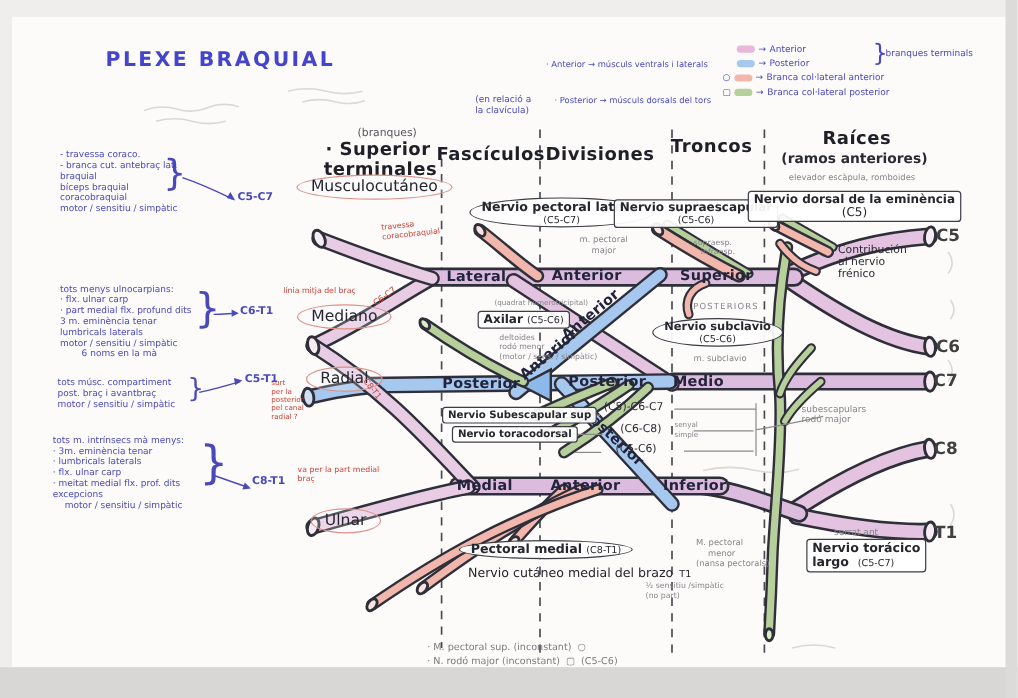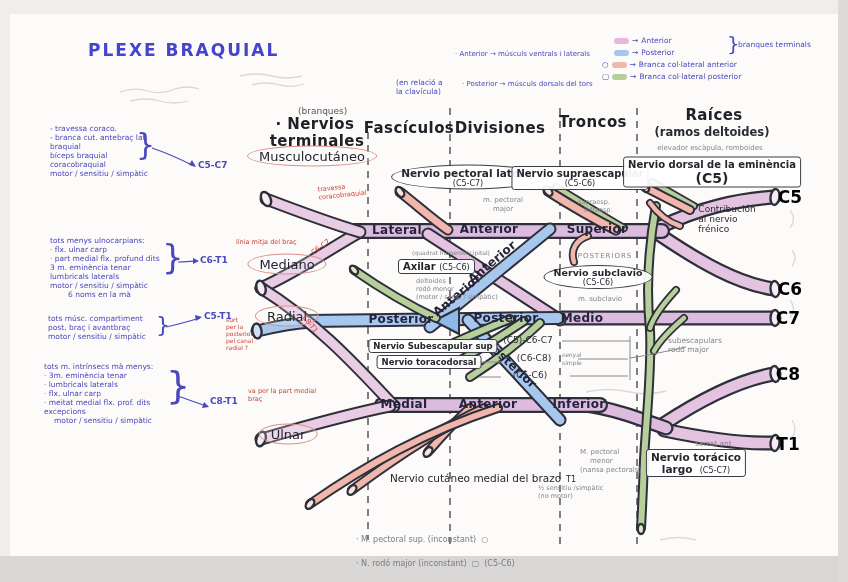"· Nervios" div.lbl { text: Nervios -> Superior }
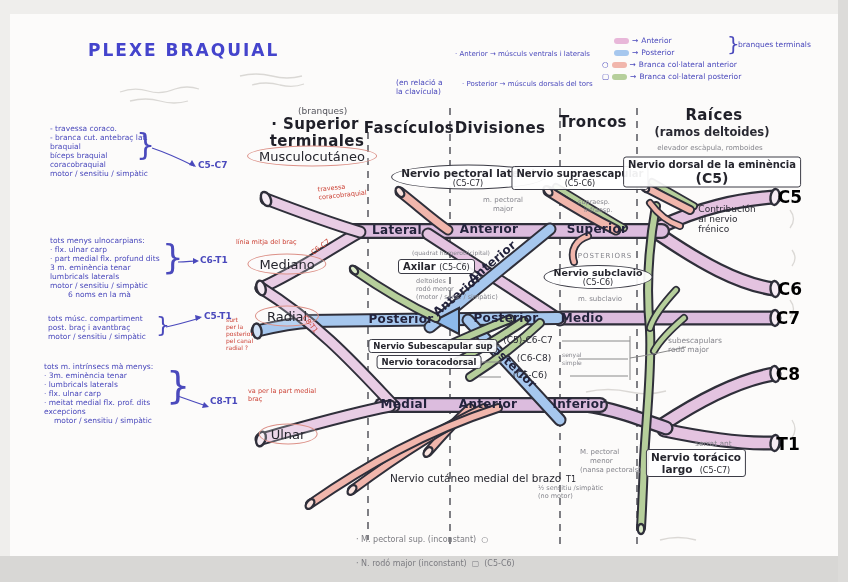"(ramos deltoides)" div.lbl { text: deltoides -> anteriores }
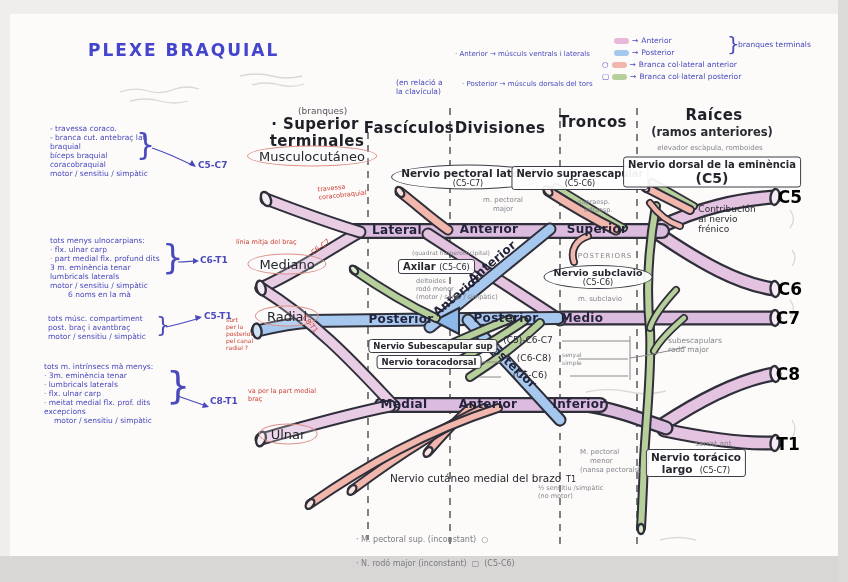"(C5)" div { font-size: 14px -> 10px; font-weight: bold -> normal }
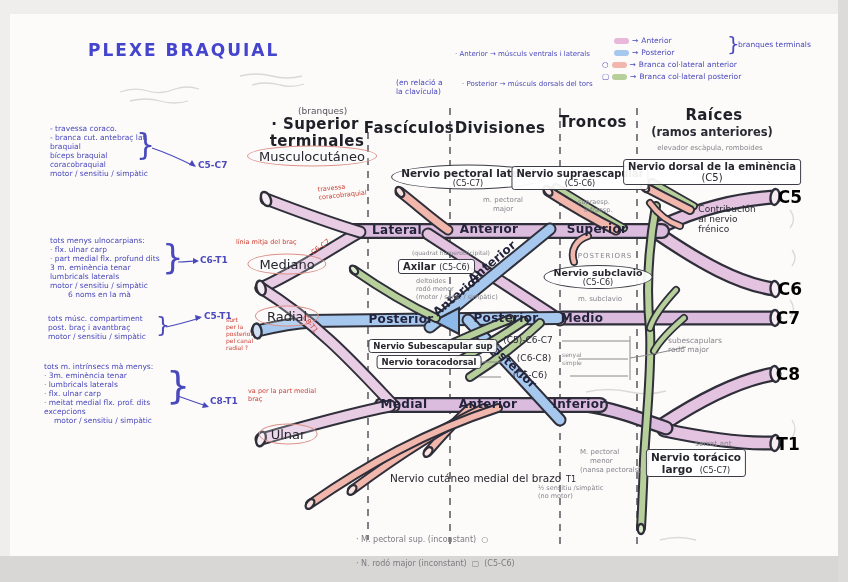"C5" .rt { color: #000000 -> #404040; font-size: 17px -> 14px }
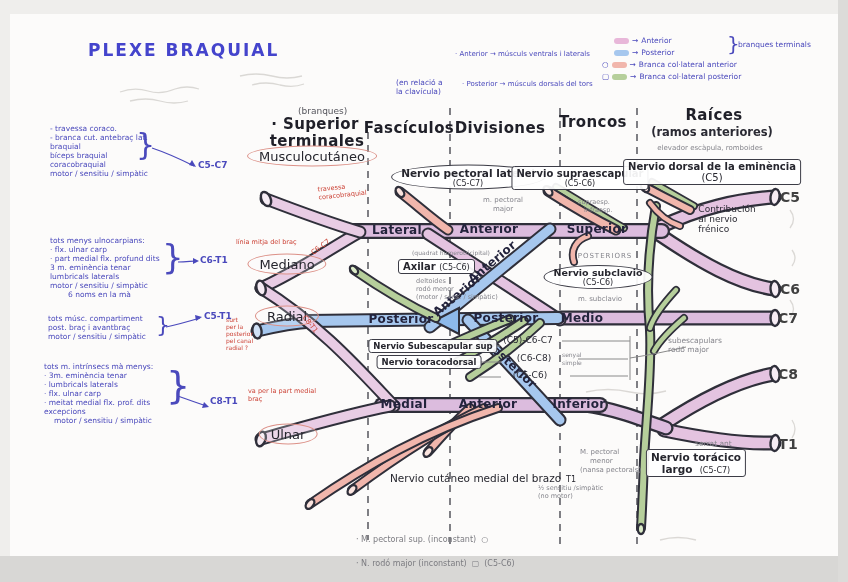"Pectoral medial (C8-T1)" div.lbl { html: none -> <div> <span>Pectoral medial</span> <span>(C8-T1)</span> </div> }
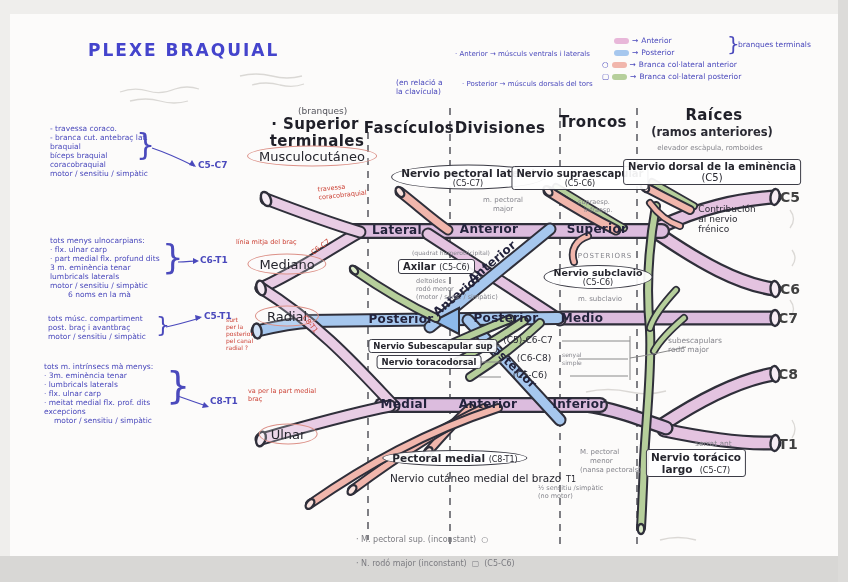"Nervio torácico" div.lbl { left: 696px -> 722px; text-align: center -> left }
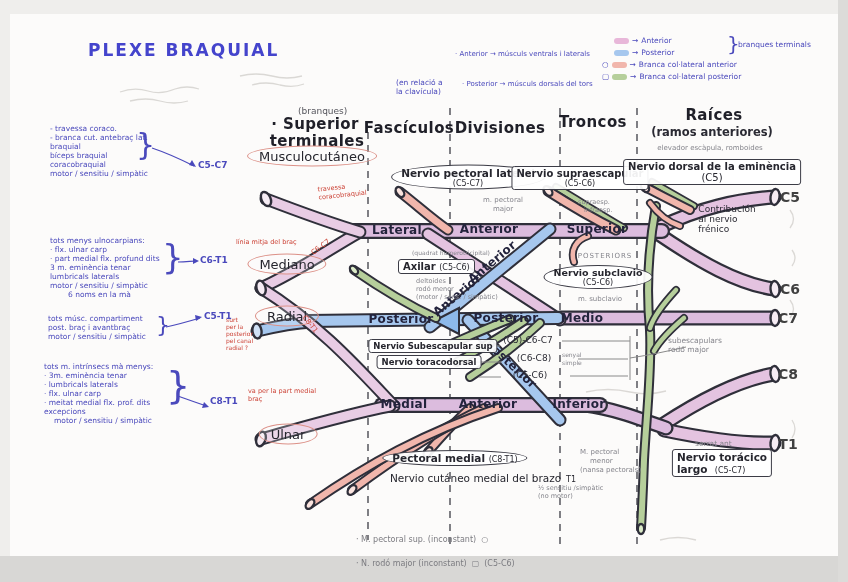"(no motor)" div { text: motor -> part }
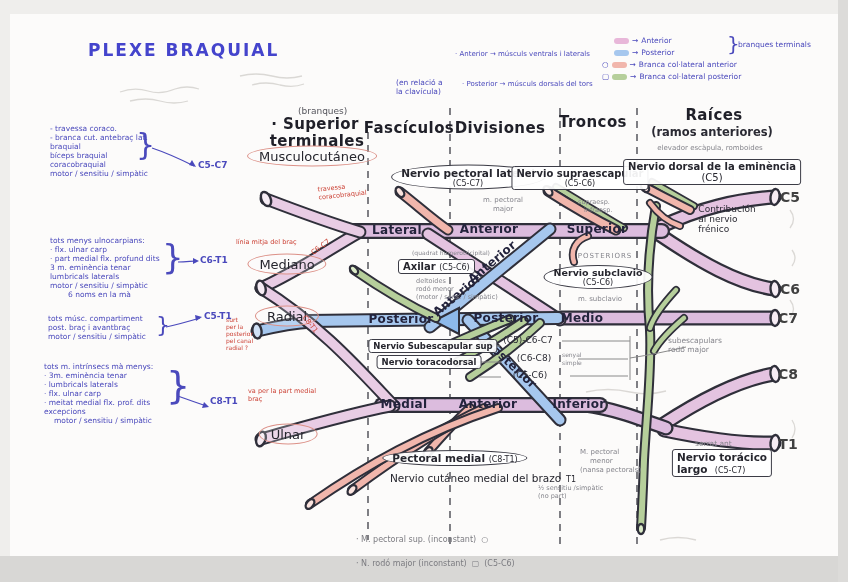"· N. rodó major (inconstant)" div.blrow { margin-top: 15px -> 2px }
